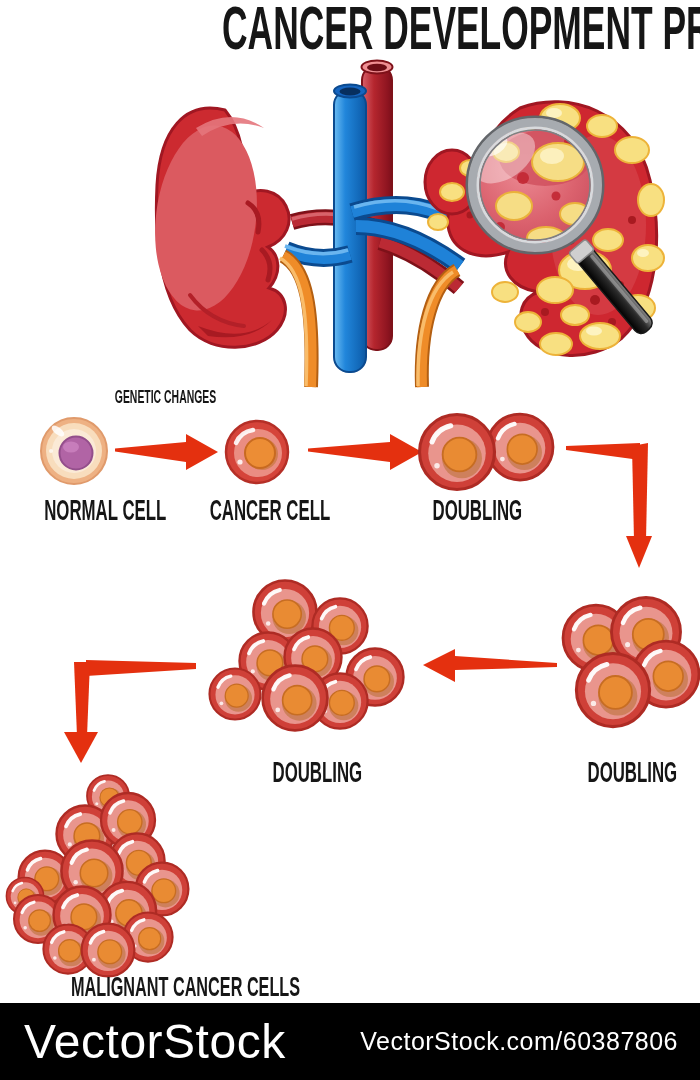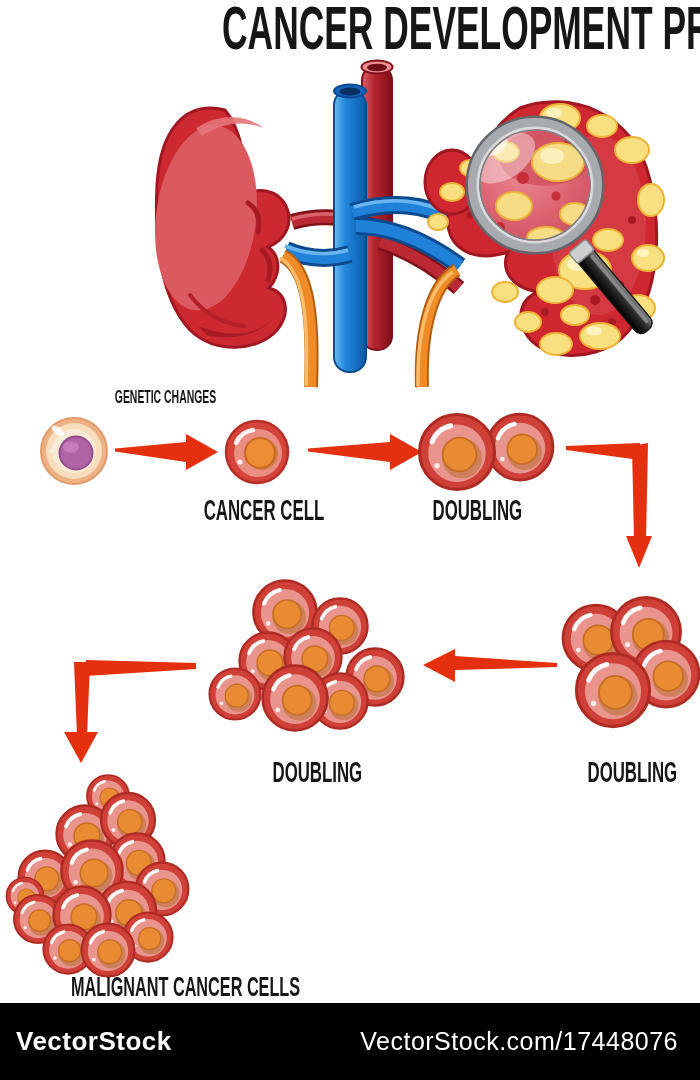"NORMAL CELL" div.label { html: none -> <div> <span>NORMAL CELL</span> </div> }
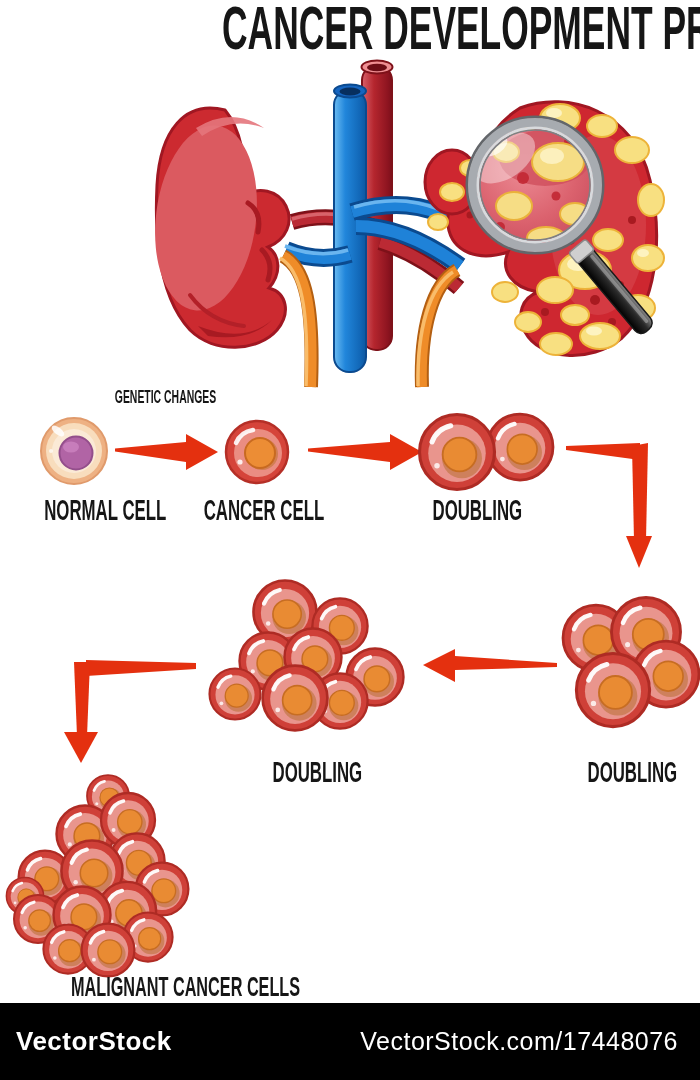"CANCER CELL" #lbl-cancer { left: 160px -> 166px }
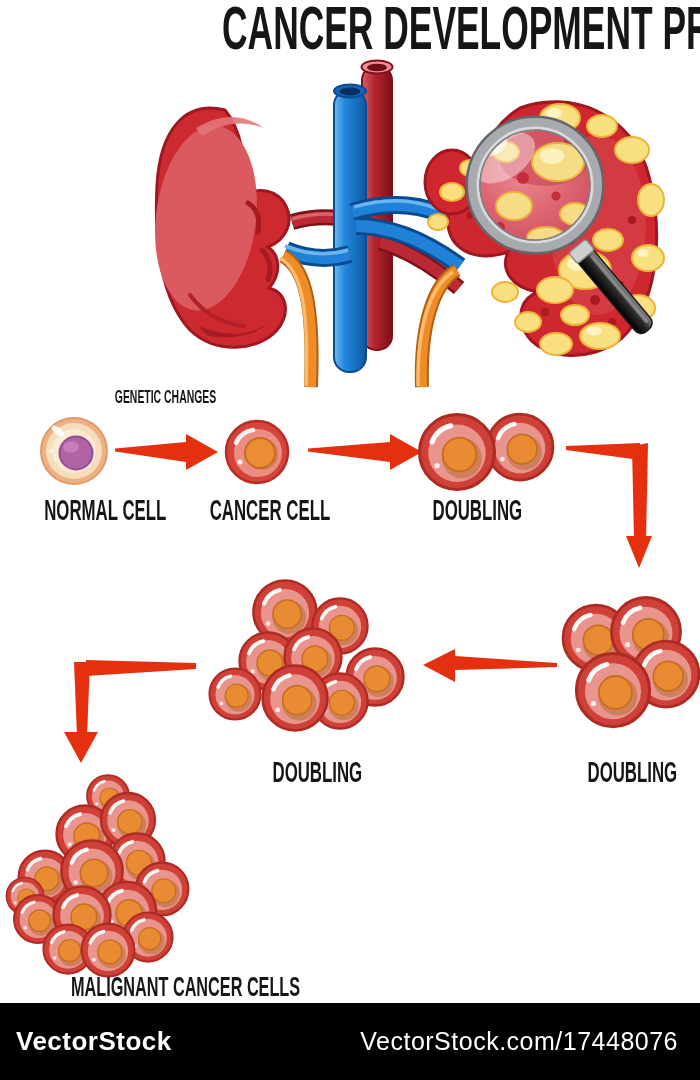"VectorStock" #wm-brand { font-size: 26px -> 48px; font-weight: bold -> normal; margin-left: 16px -> 24px }
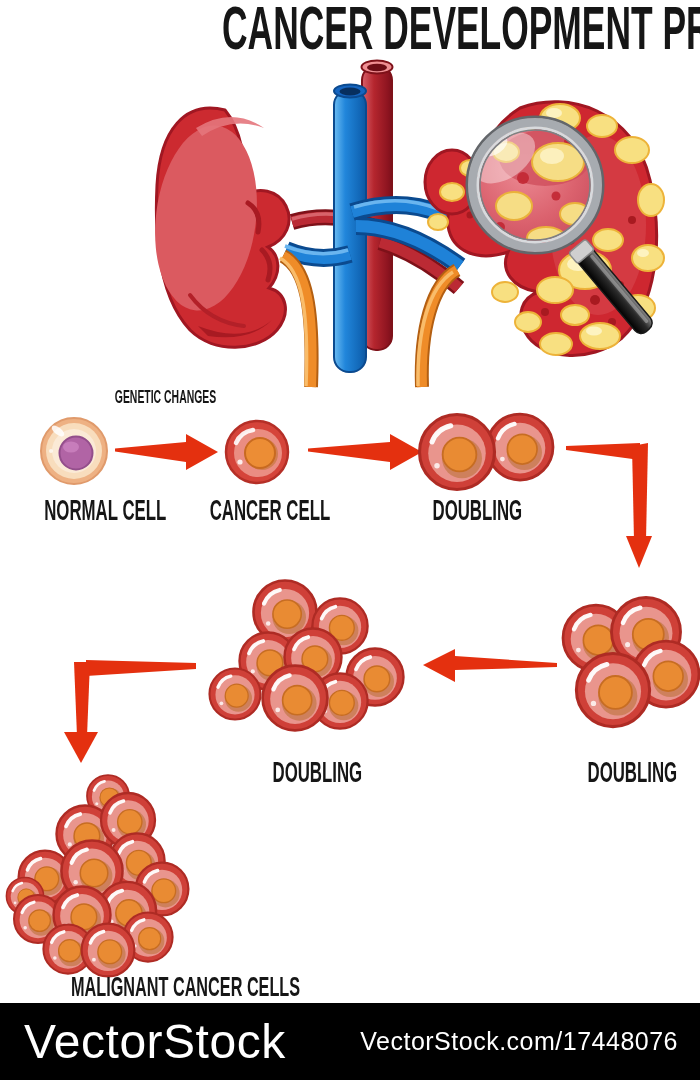"VectorStock.com/17448076" span { text: VectorStock.com/17448076 -> VectorStock.com/60387806 }
